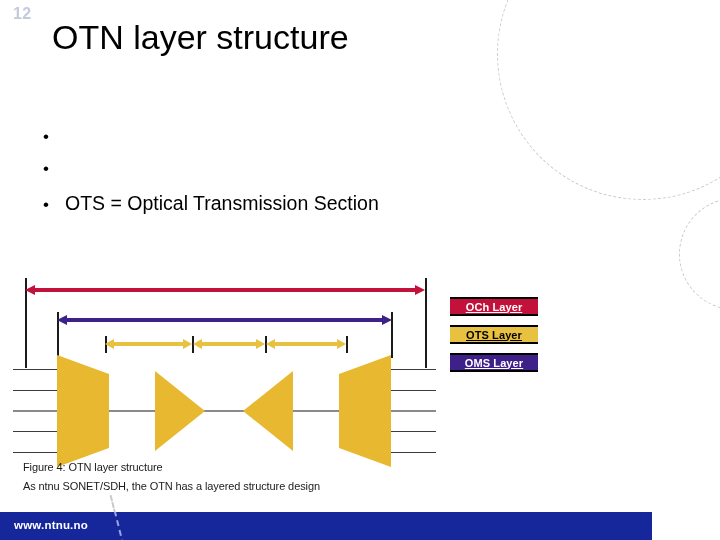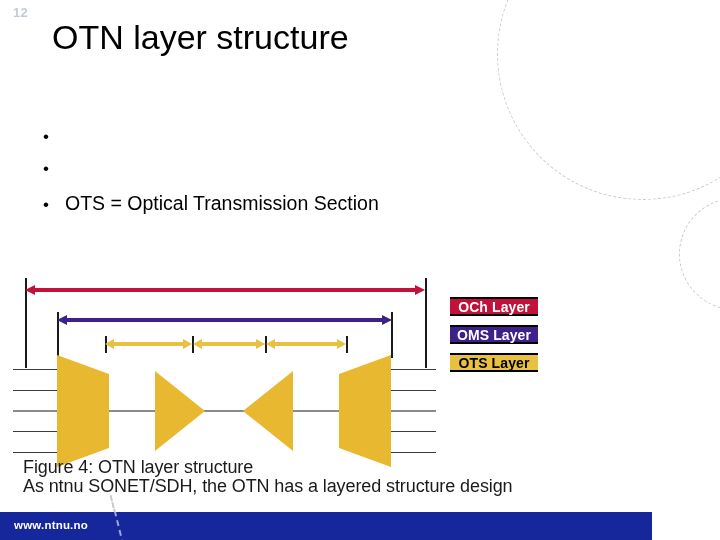"12" #page-number { font-size: 13px -> 16px }
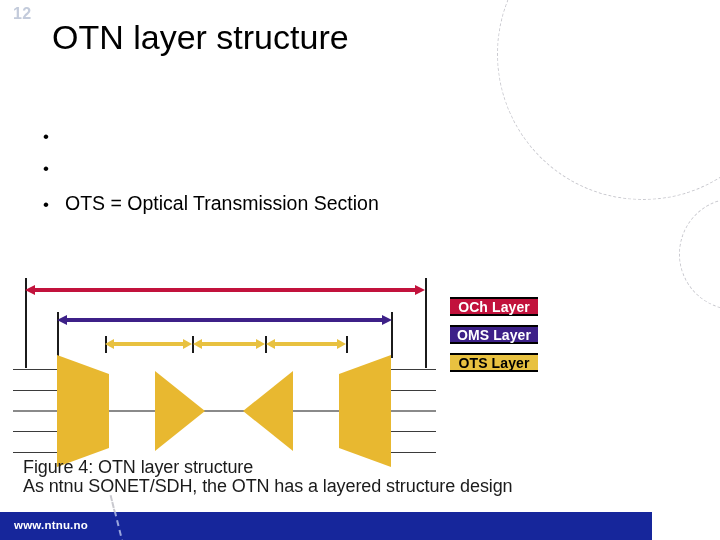"OCh Layer" .legend-label { font-size: 14px -> 11px; text-decoration: none -> underline }
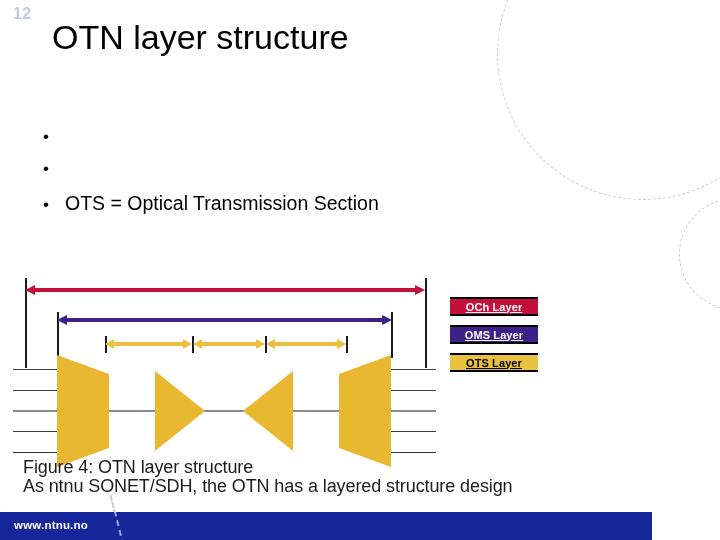"OMS Layer" div.legend-box { order: before "OTS Layer" -> after "OTS Layer" }
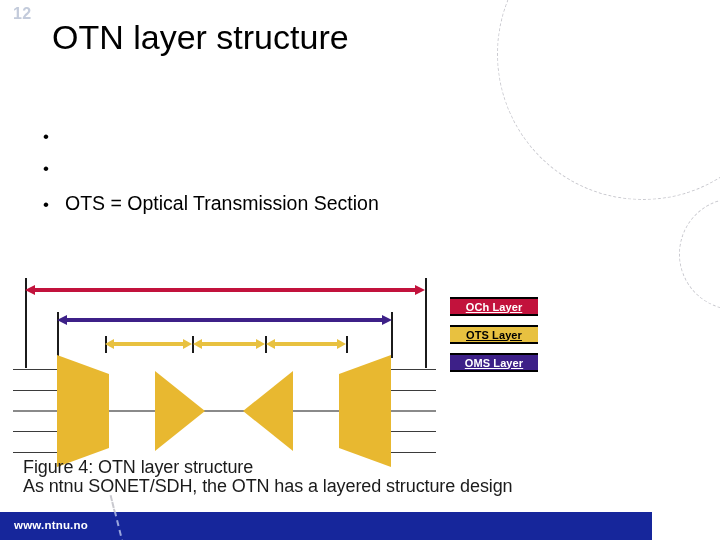"Figure 4: OTN layer structure" #caption { font-size: 18px -> 11px }
